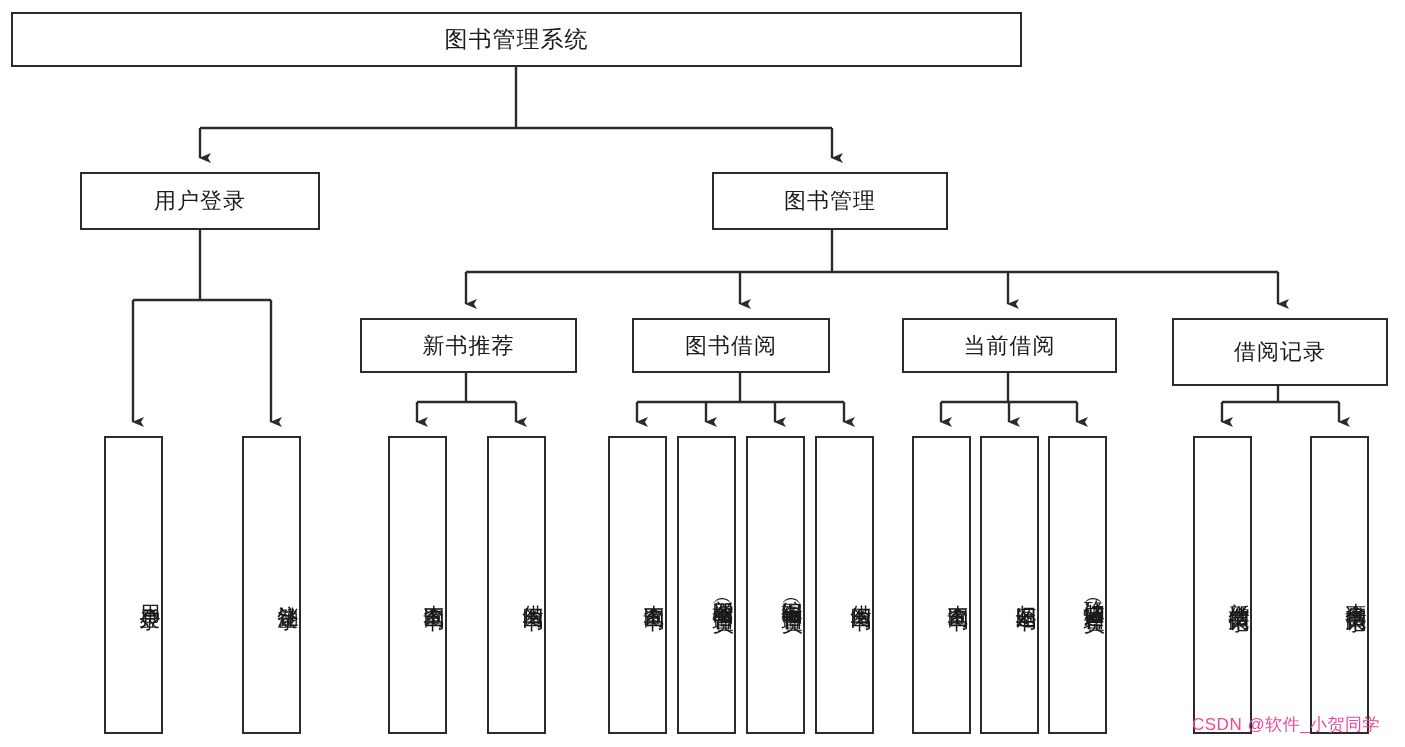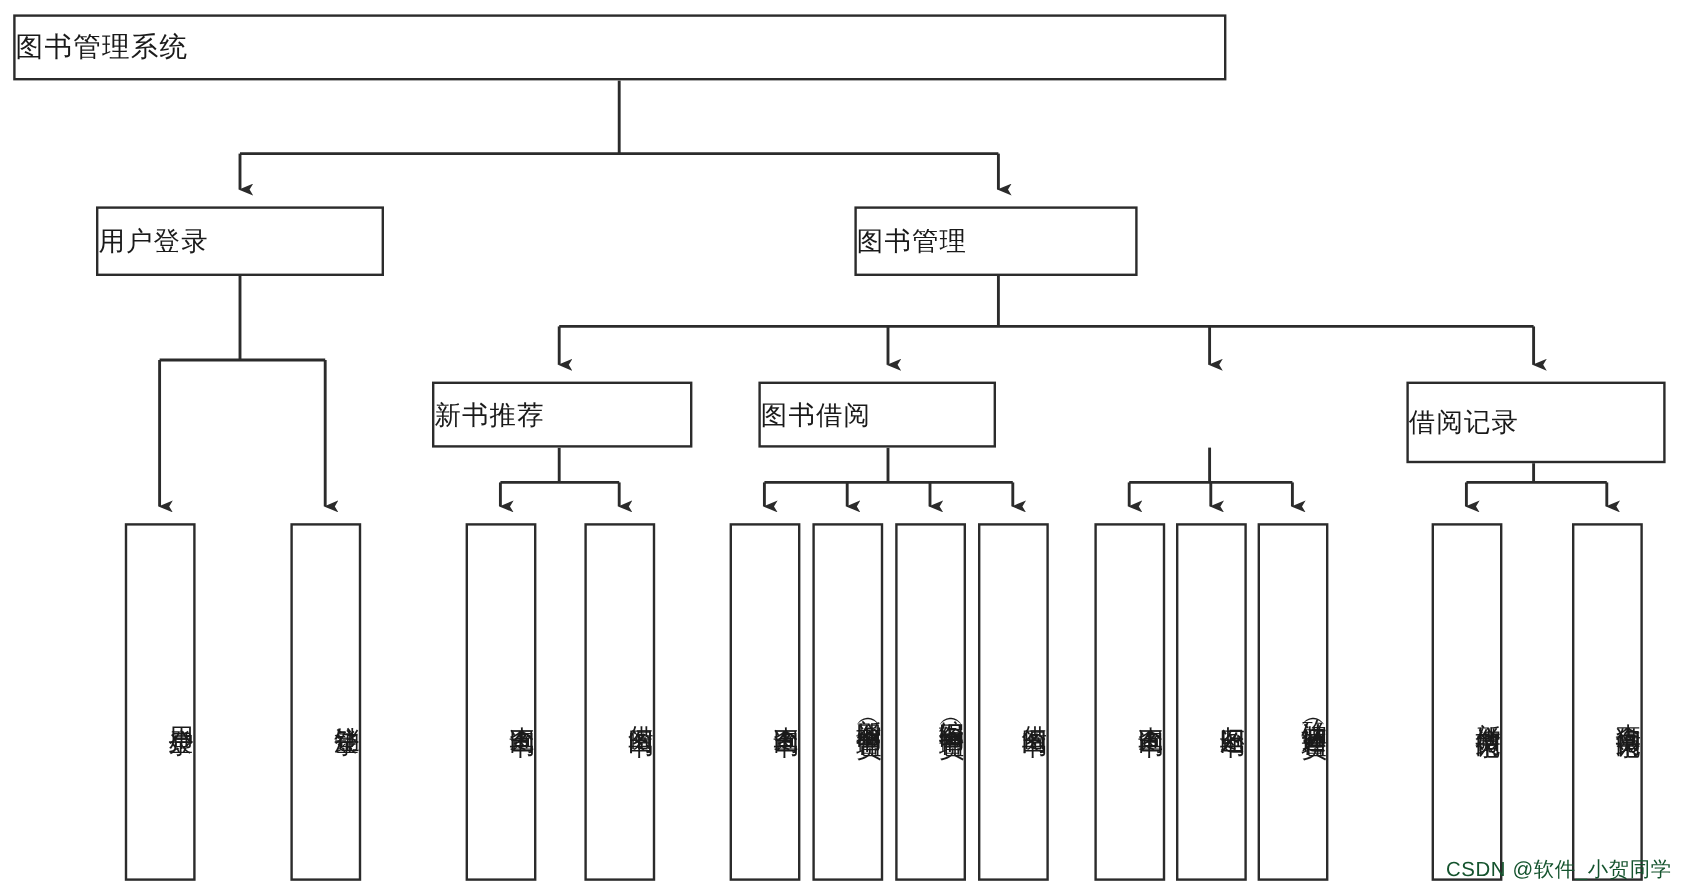"图书管理系统" .node { justify-content: flex-start -> center }
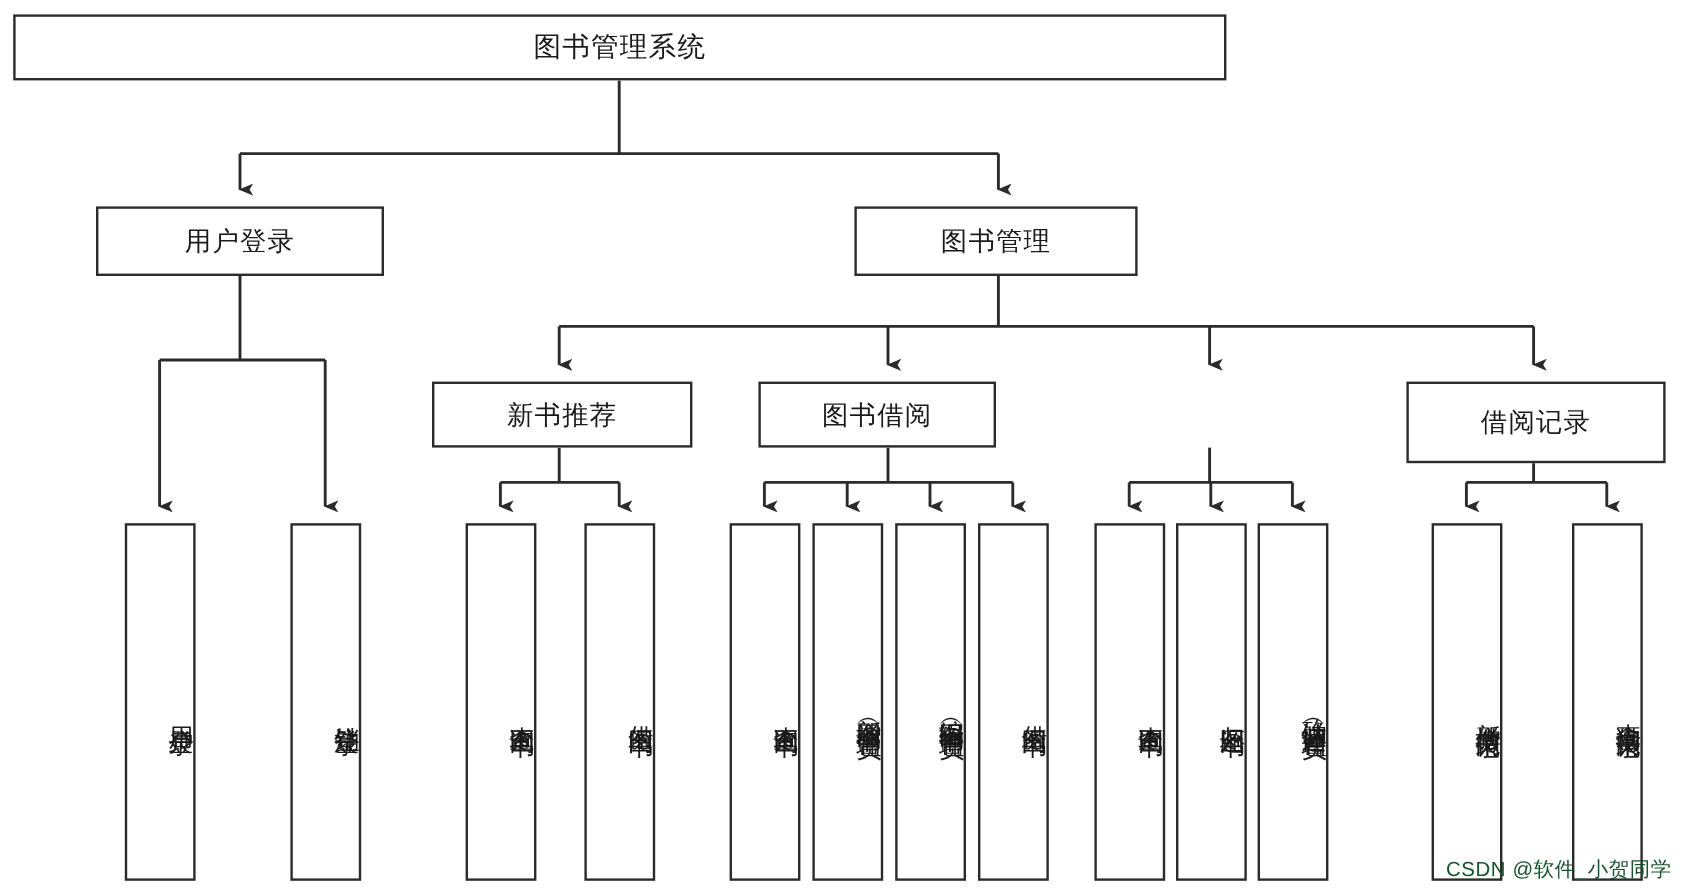"当前借阅" div.node { html: none -> <div> <span>当前借阅</span> </div> }
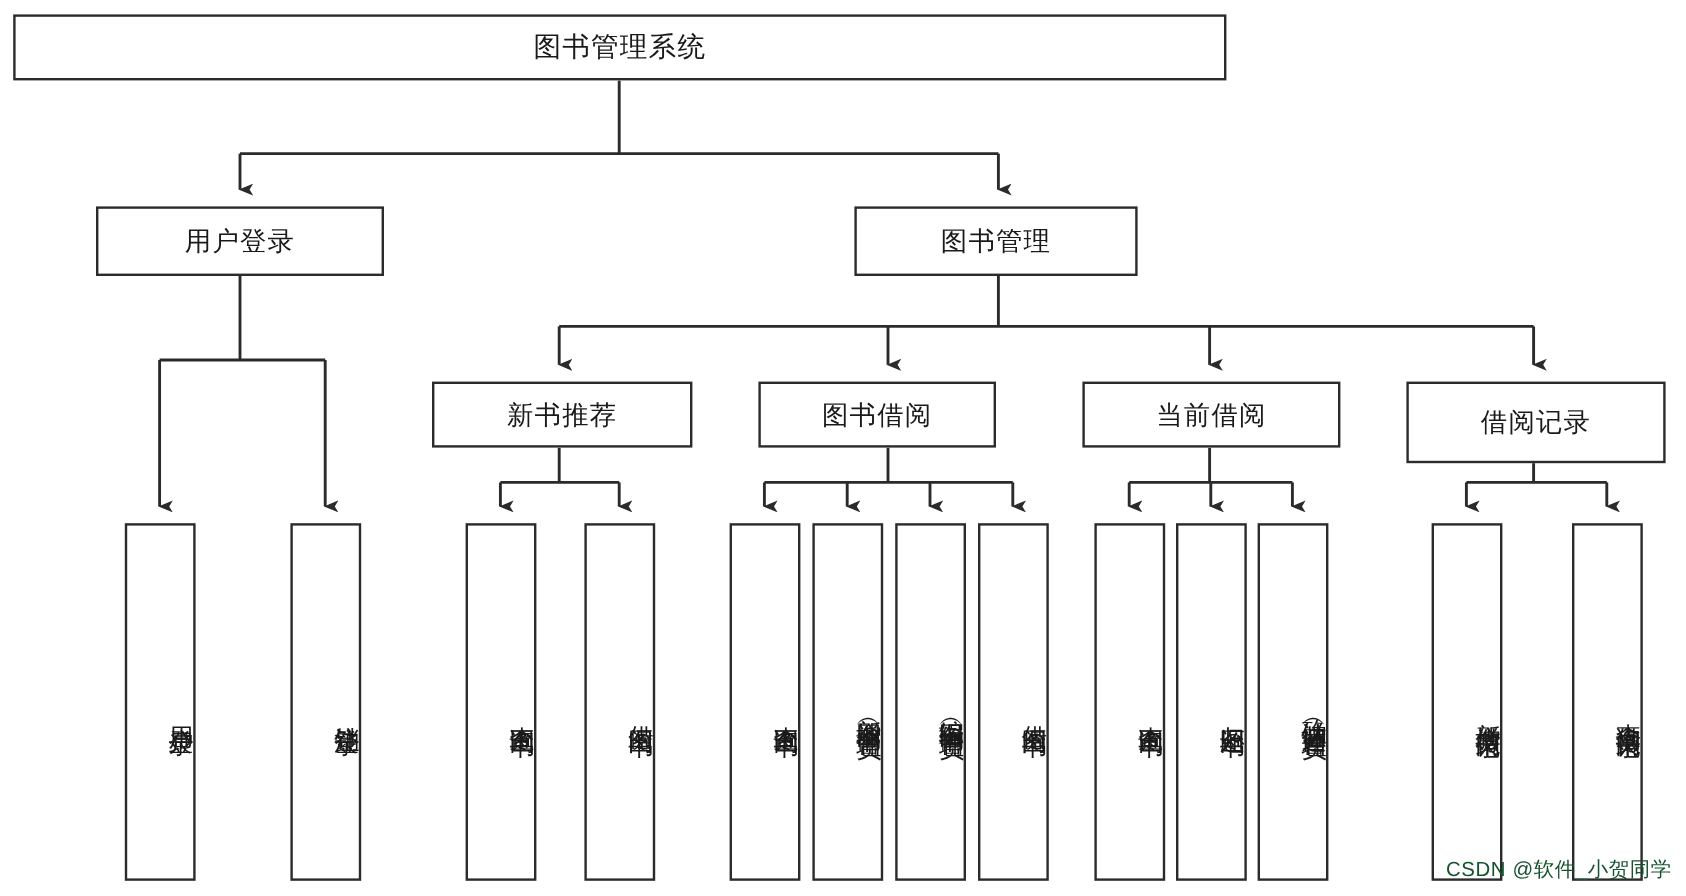"CSDN @软件_小贺同学" .watermark { color: #14532d -> #ec4899; margin-left: 13px -> none }
